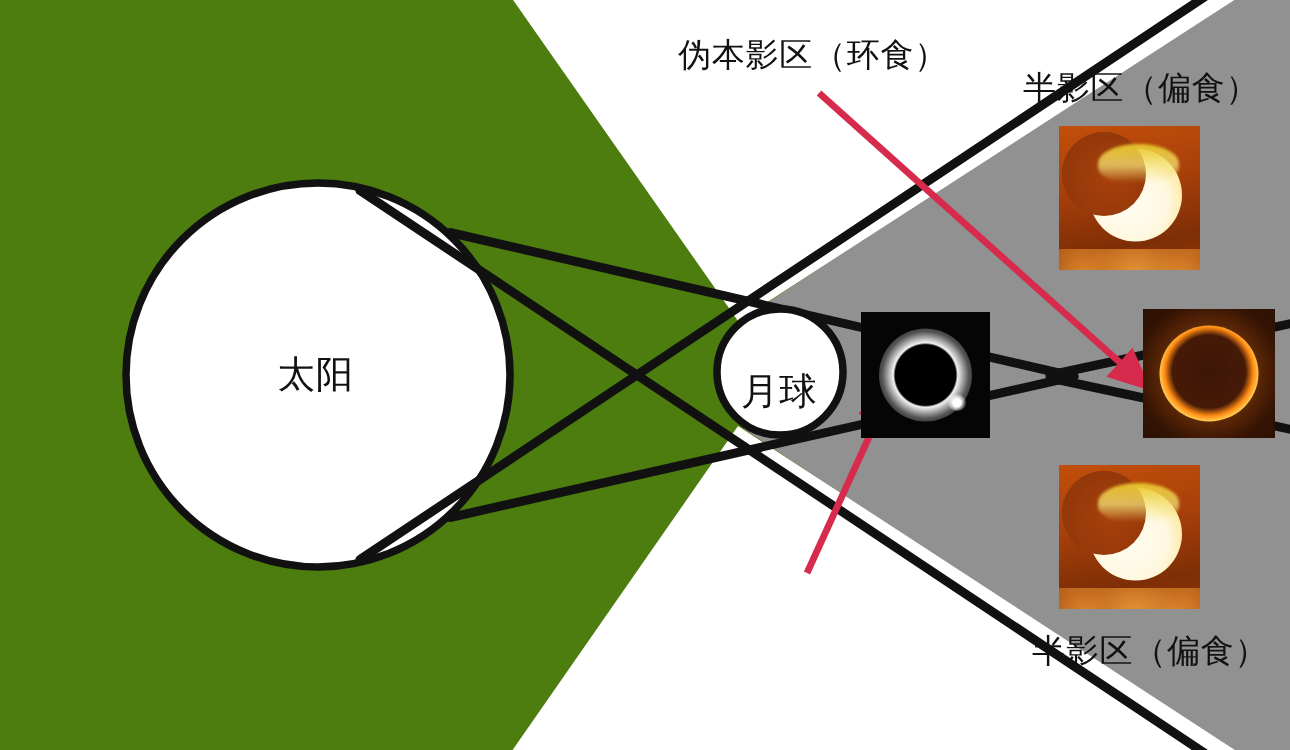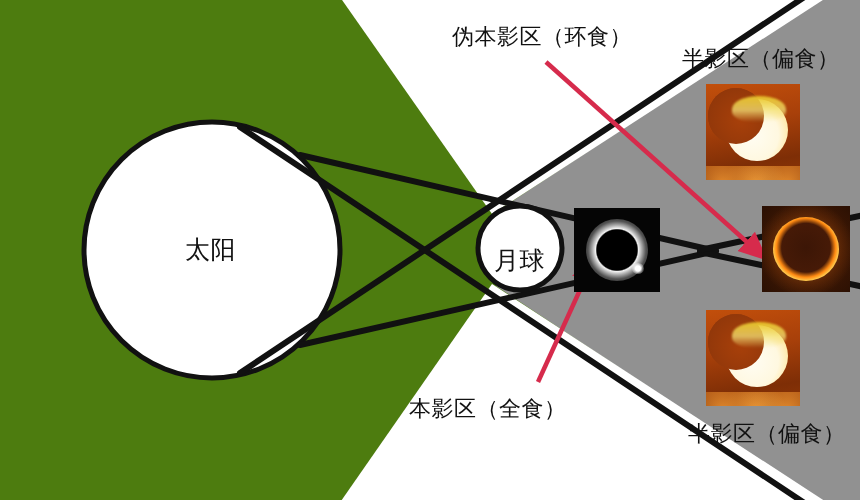"本影区（全食）" div.label-text { html: <div>本影区（全食）</div> -> none }
